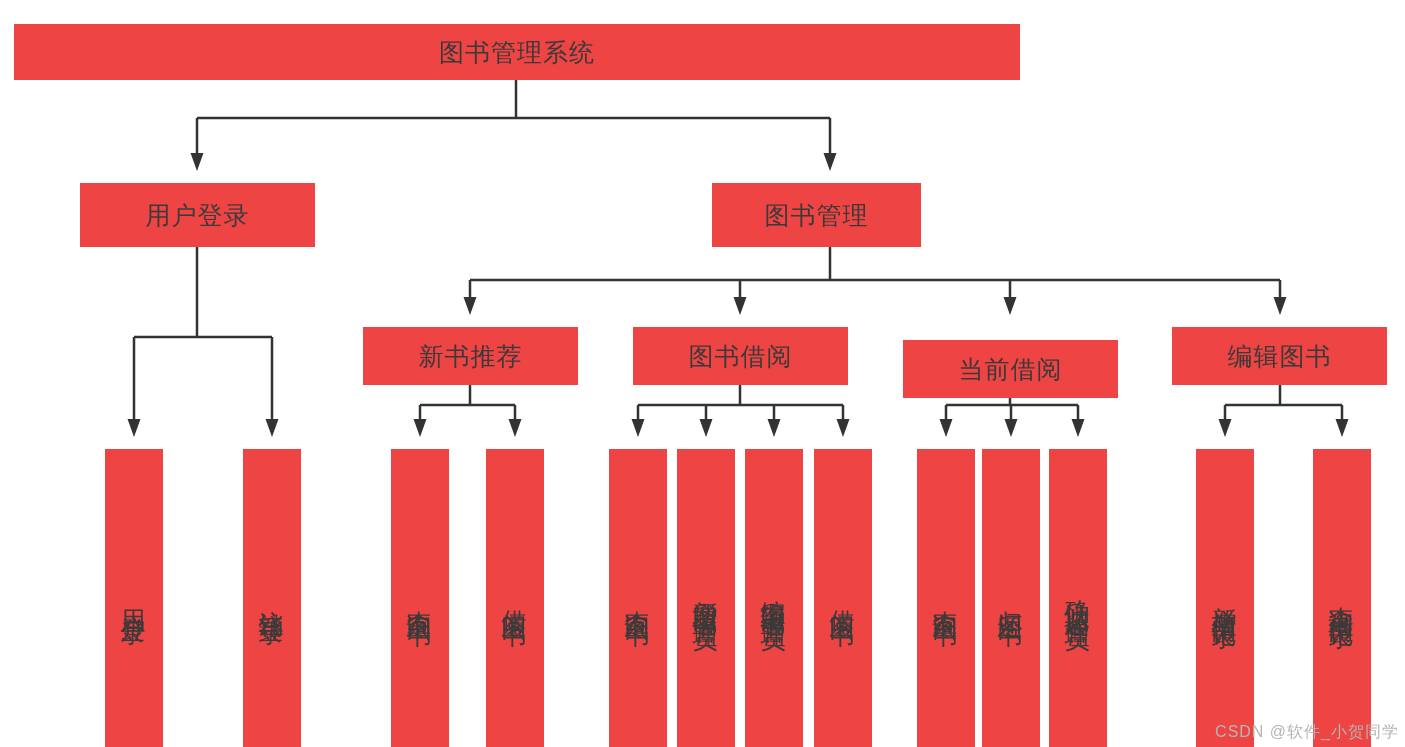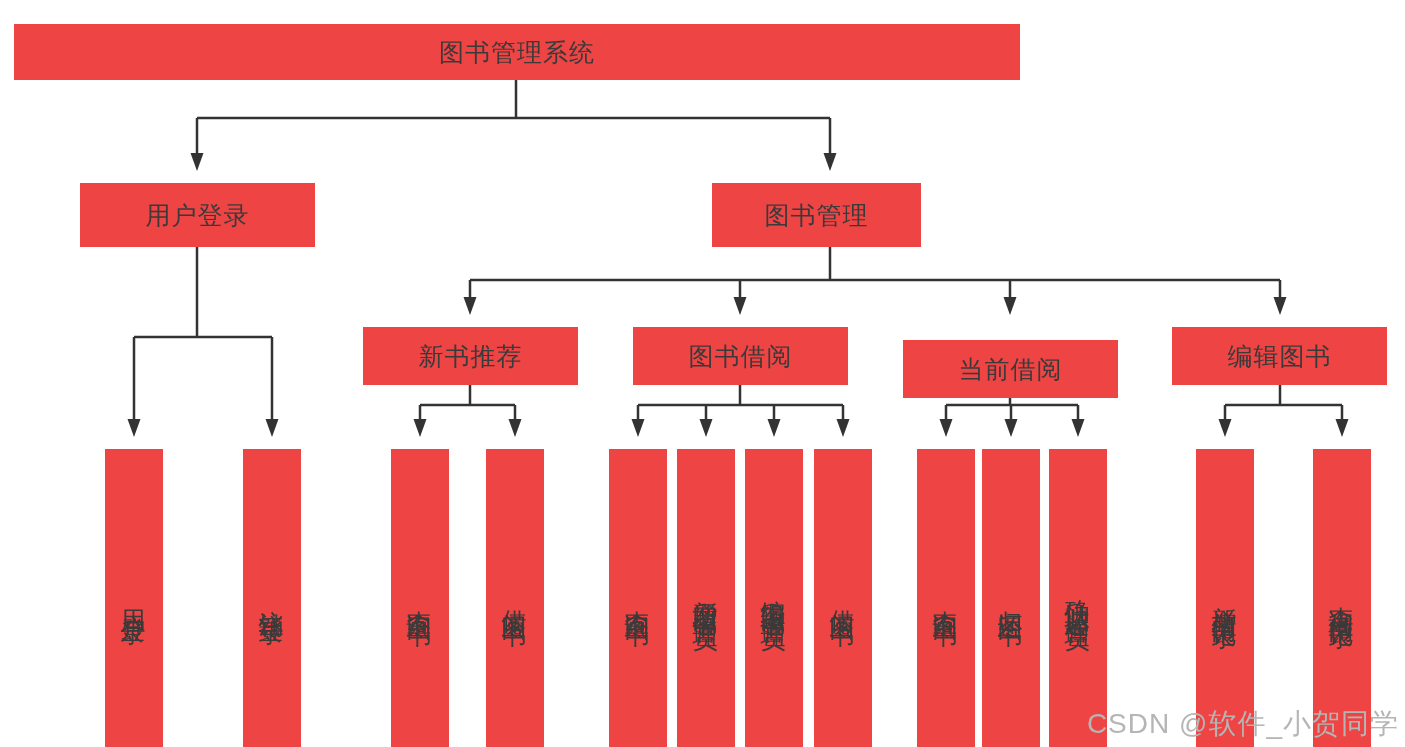"CSDN @软件_小贺同学" .watermark { font-size: 28px -> 16px }
